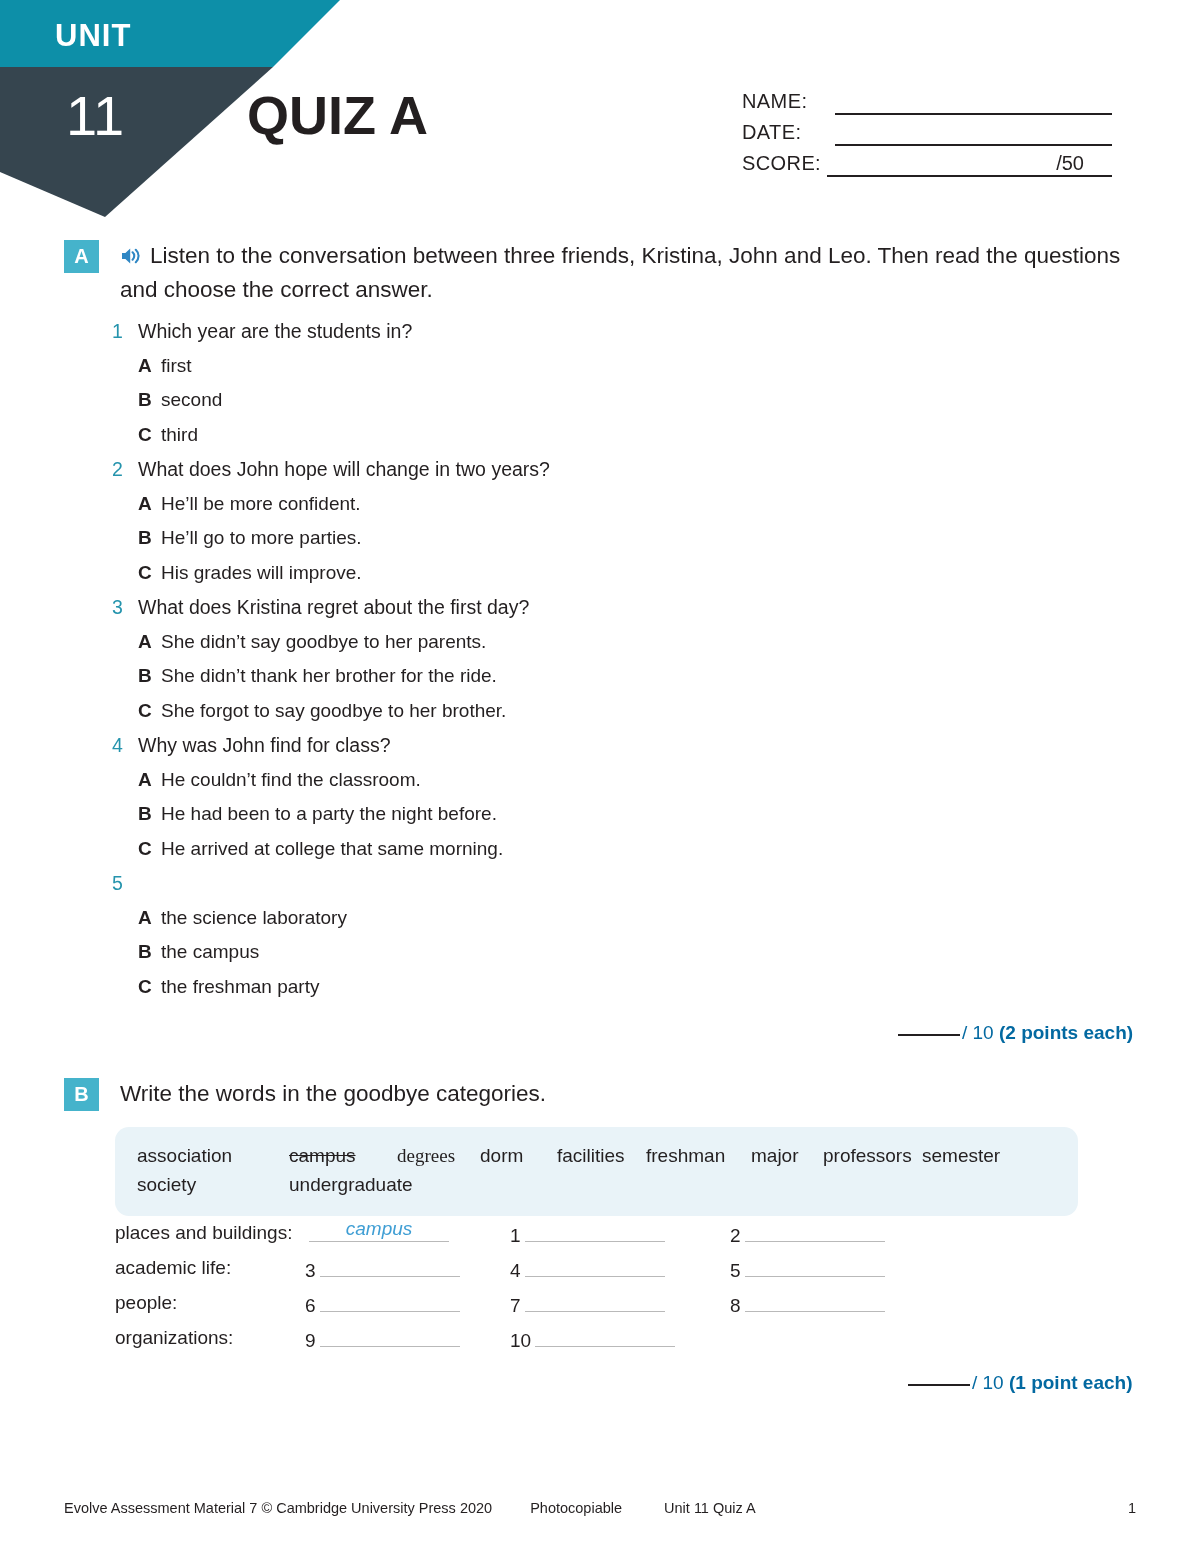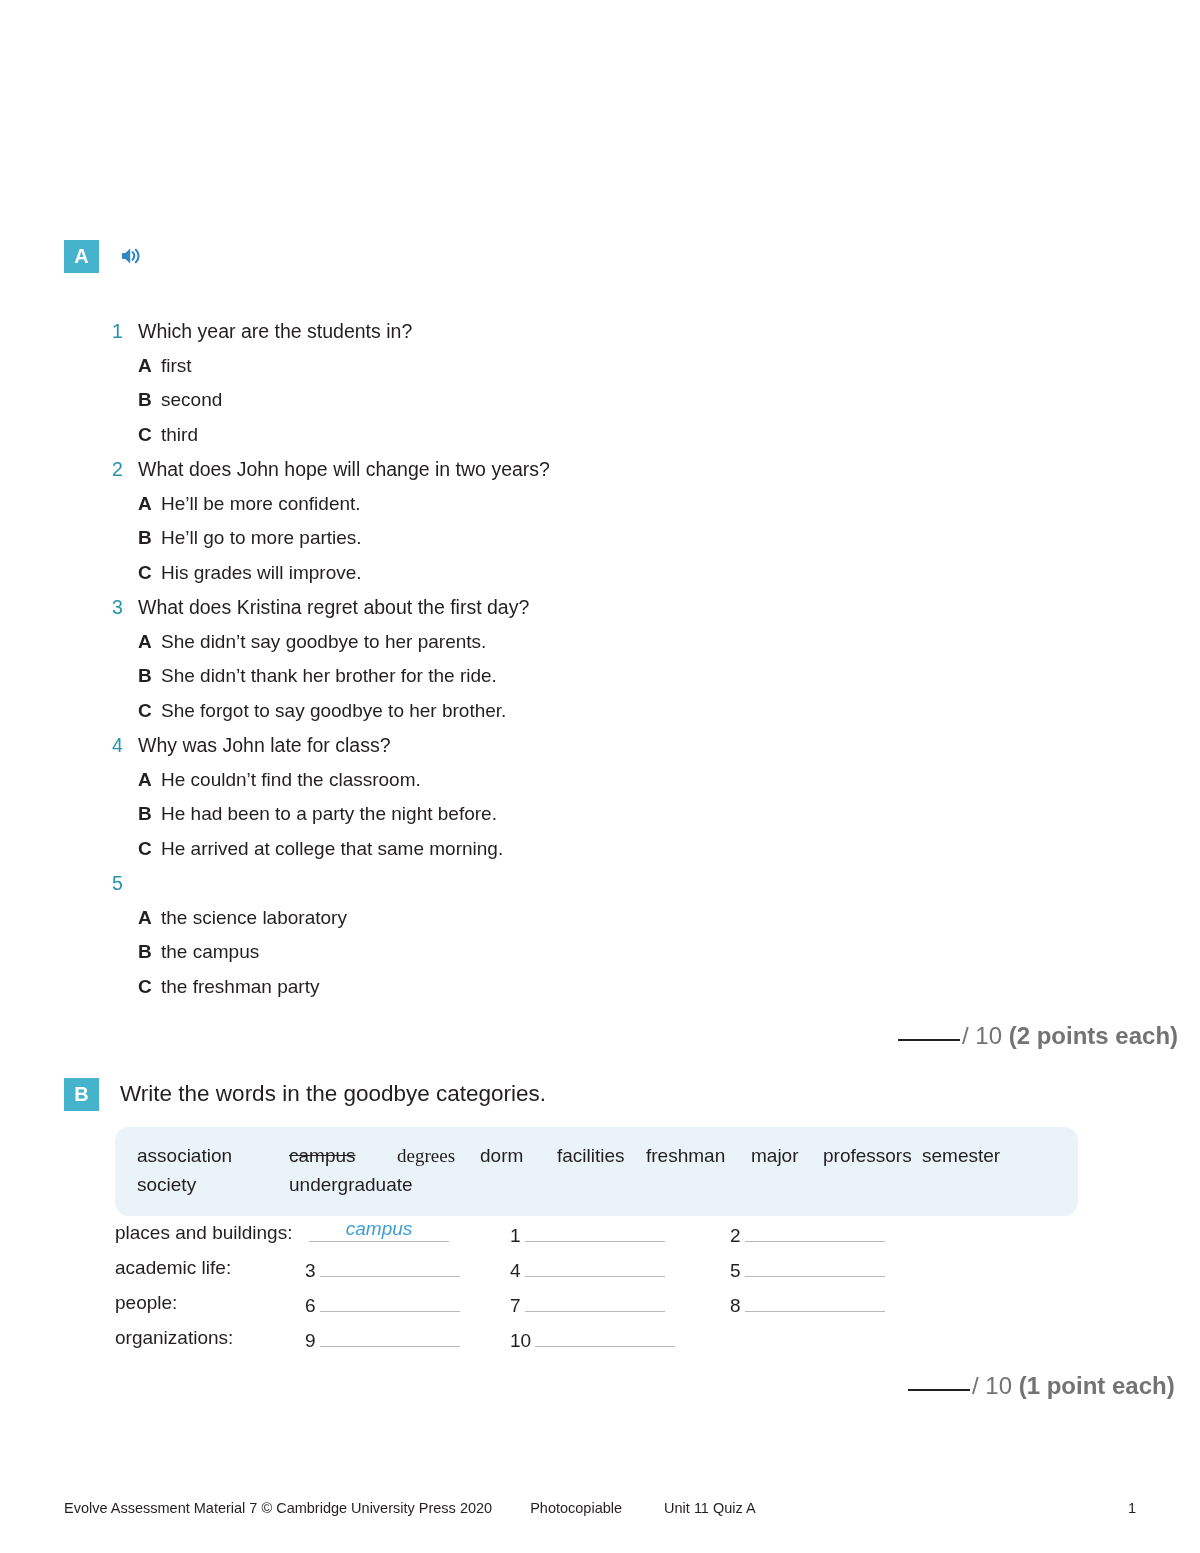"UNIT" div.header { html: none -> <div> <div></div> <div></div> <div>UNIT</div> <div>11</div> <div>QUIZ A</div> <div> <div> <span>NAME:</span> <span></span> </div> <div> <span>DATE:</span> <span></span> </div> <div> <span>SCORE:</span> <span> <span>/50</span> </span> </div> </div> </div> }
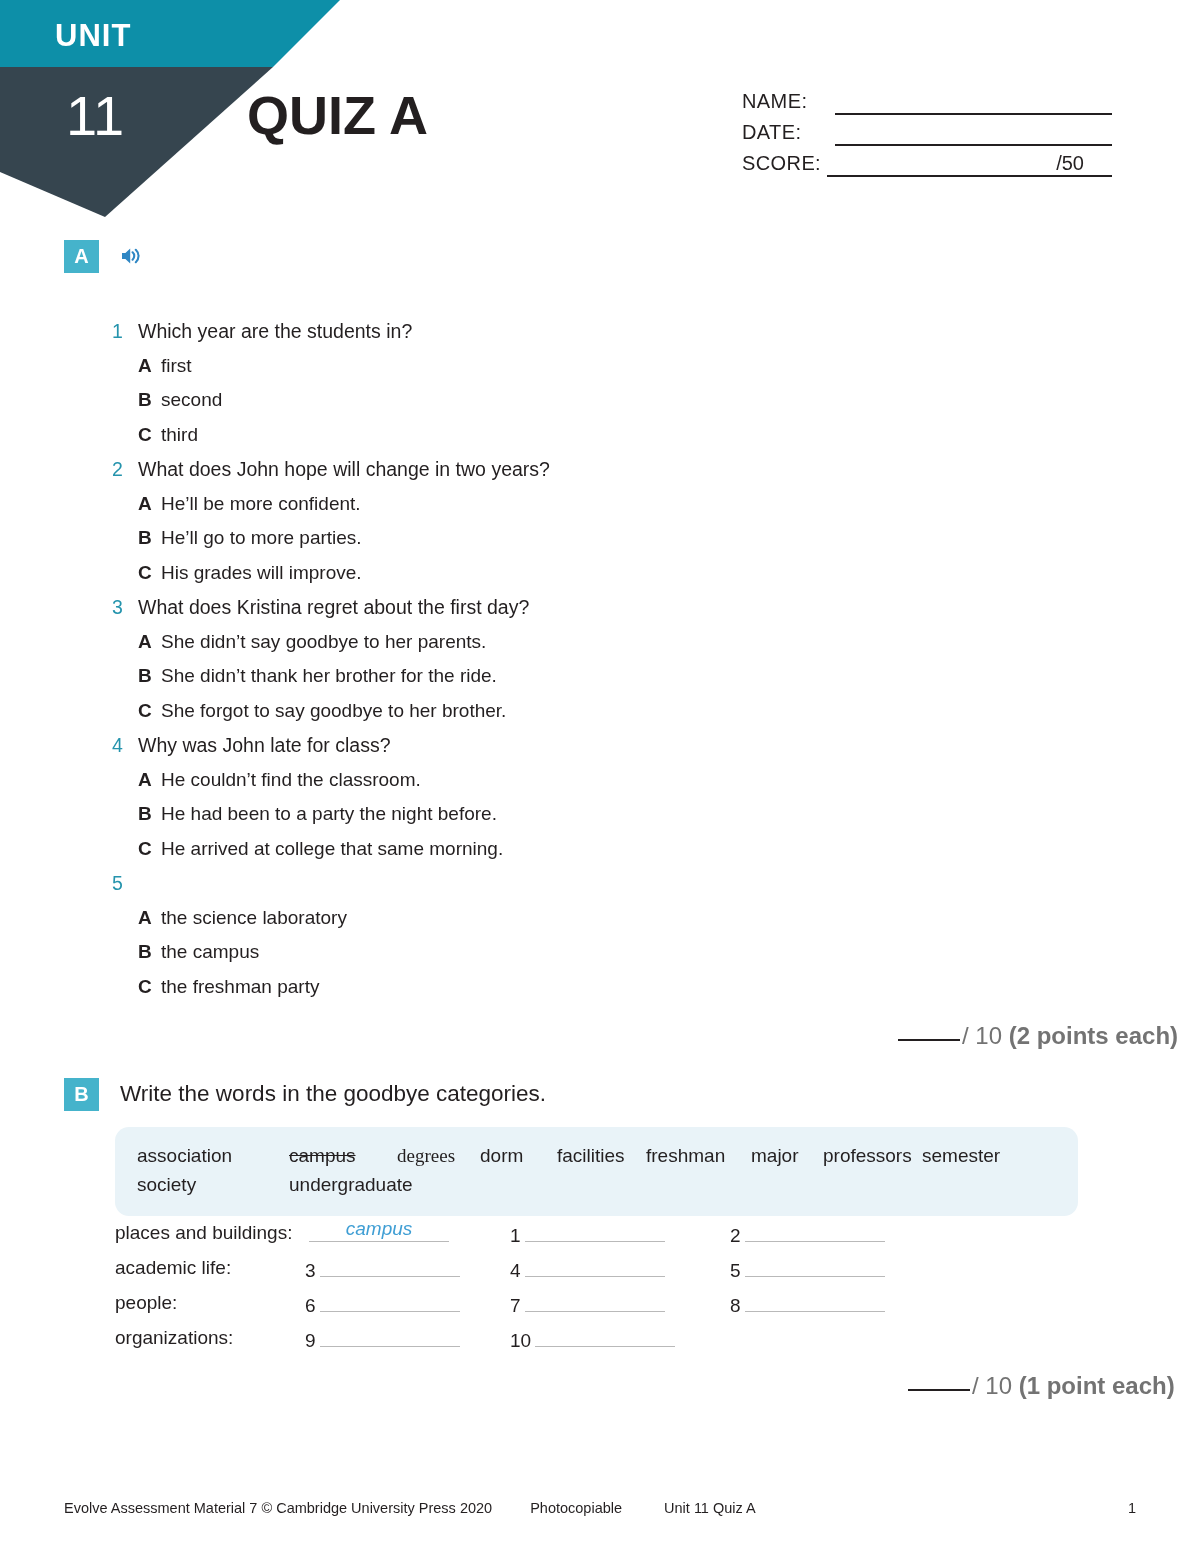"Listen to the conversation between" span { html: none -> <span>Listen to the conversation between three friends, Kristina, John and Leo. Then read the questions and choose the correct answer.</span> }
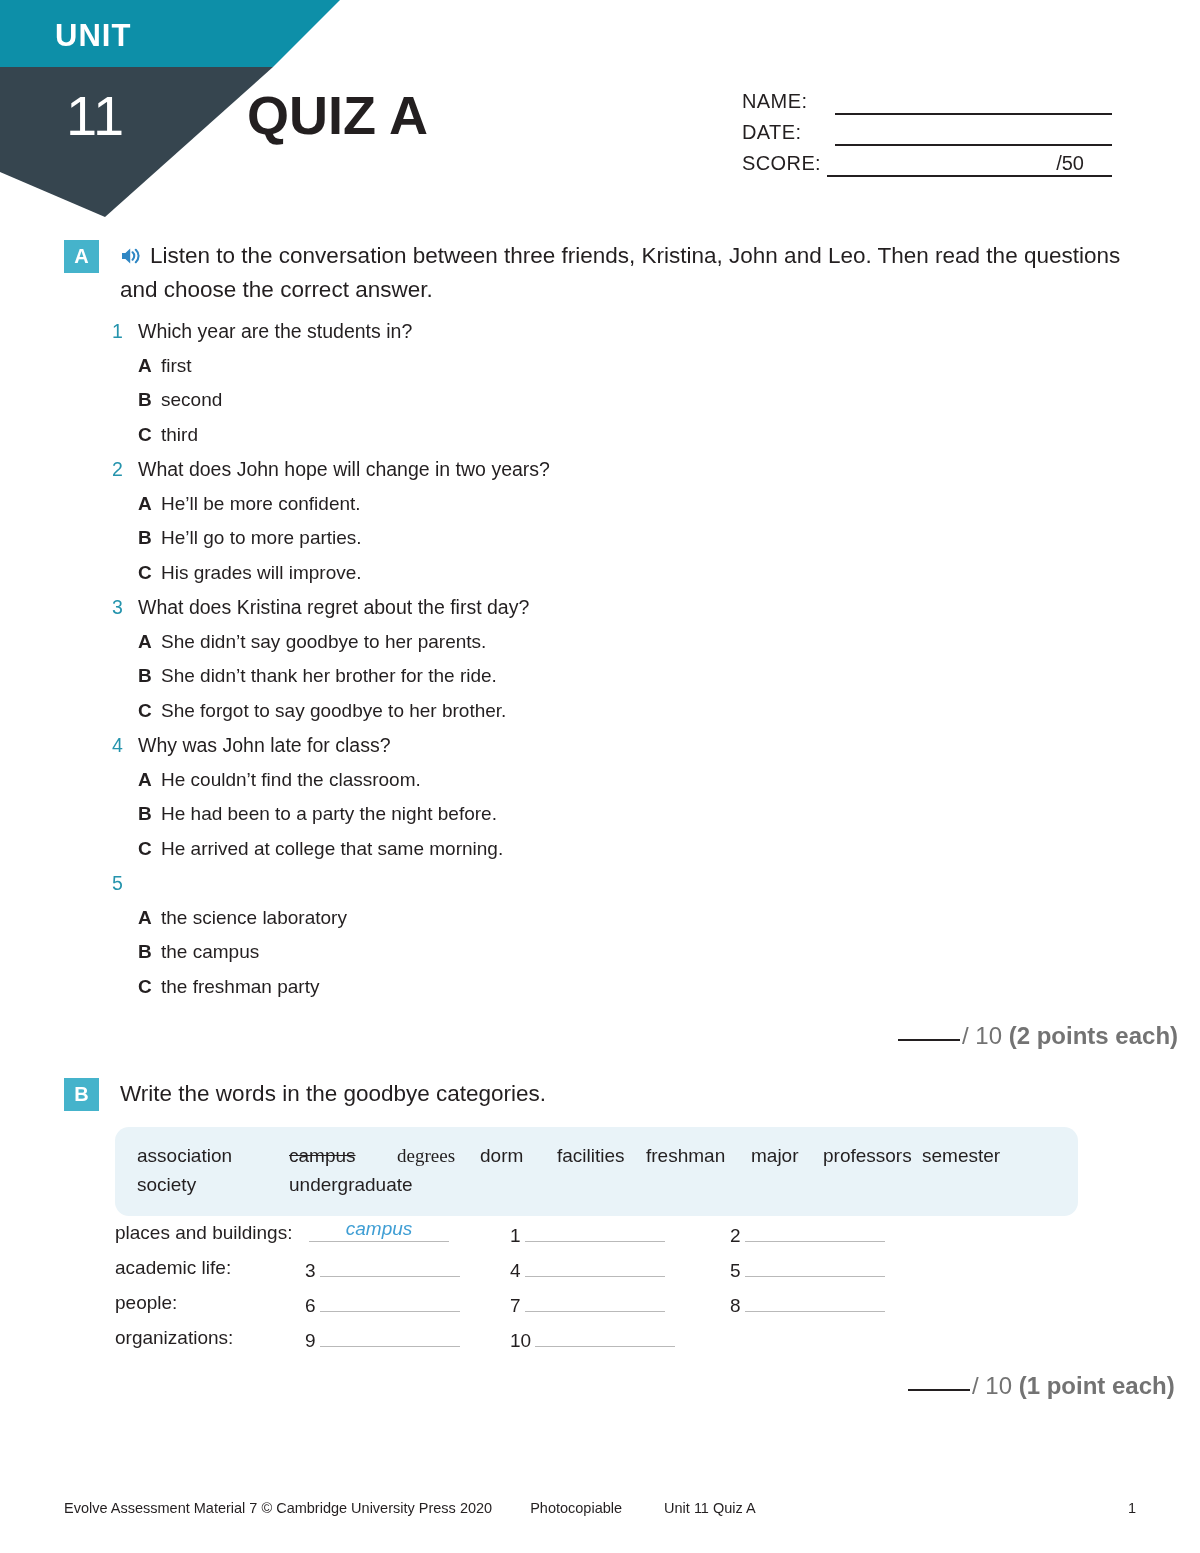"Why was John late for" span.q-text { text: late -> find }
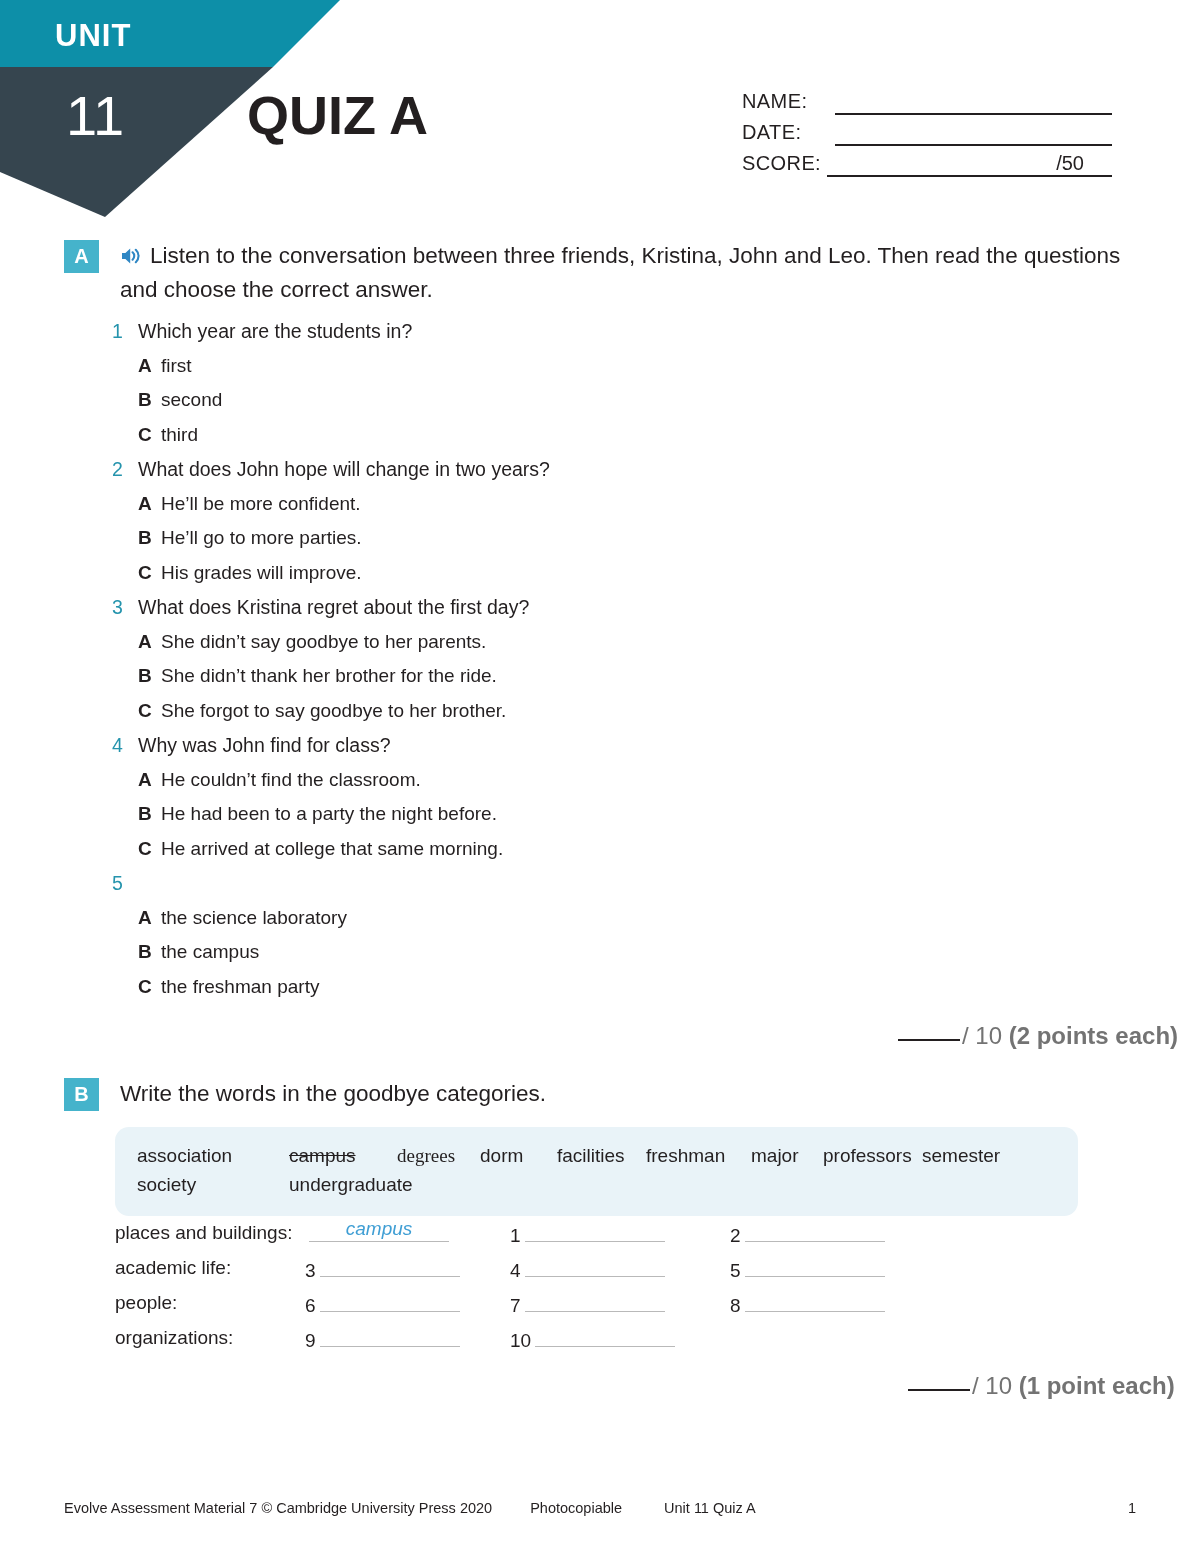"/ 10 (2 points each)" .points-line { color: #737373 -> #0369a1; font-size: 24px -> 19px }
